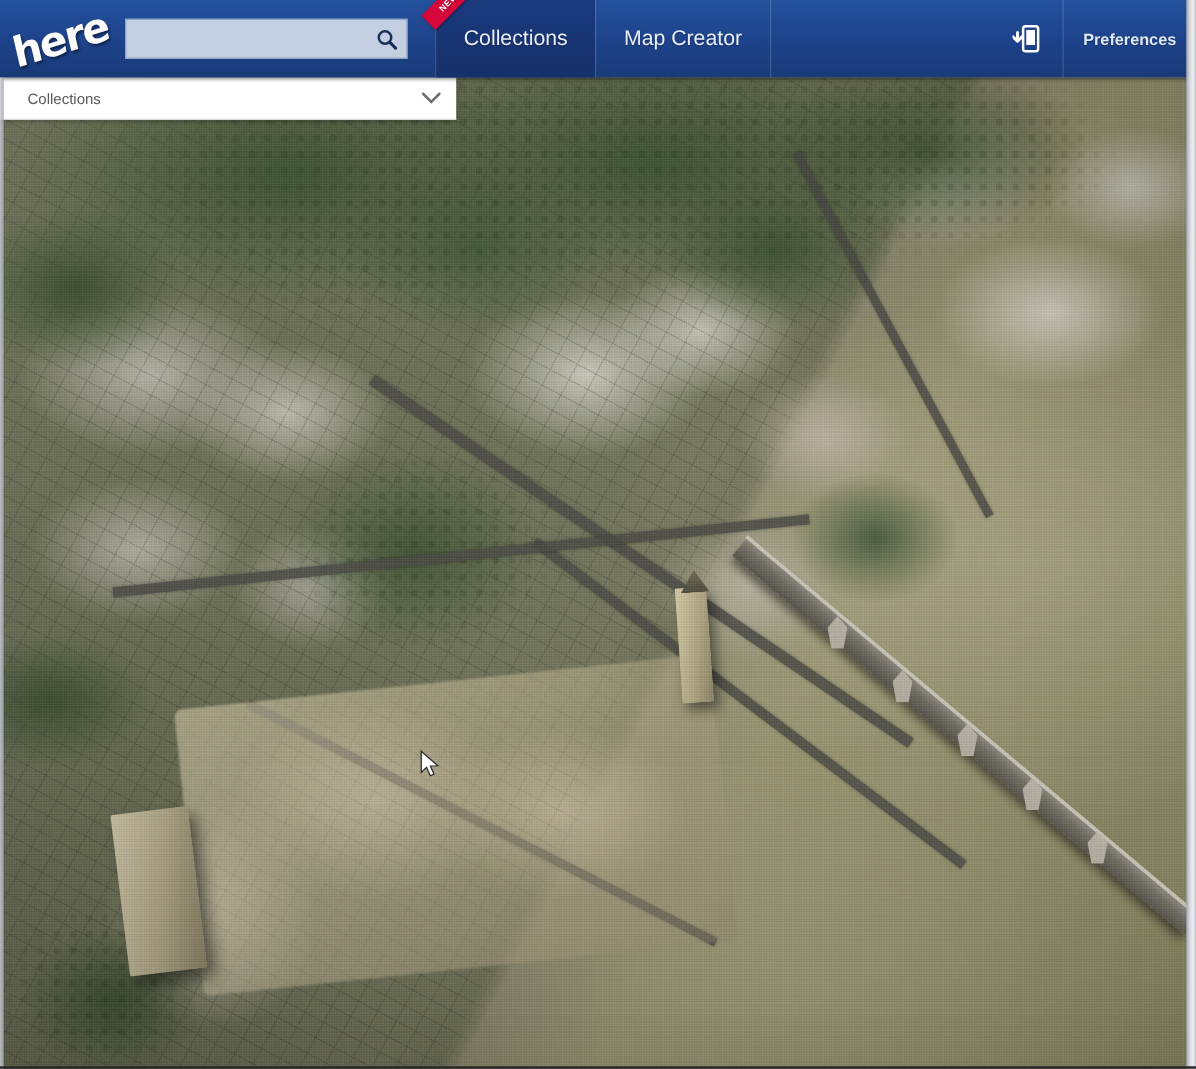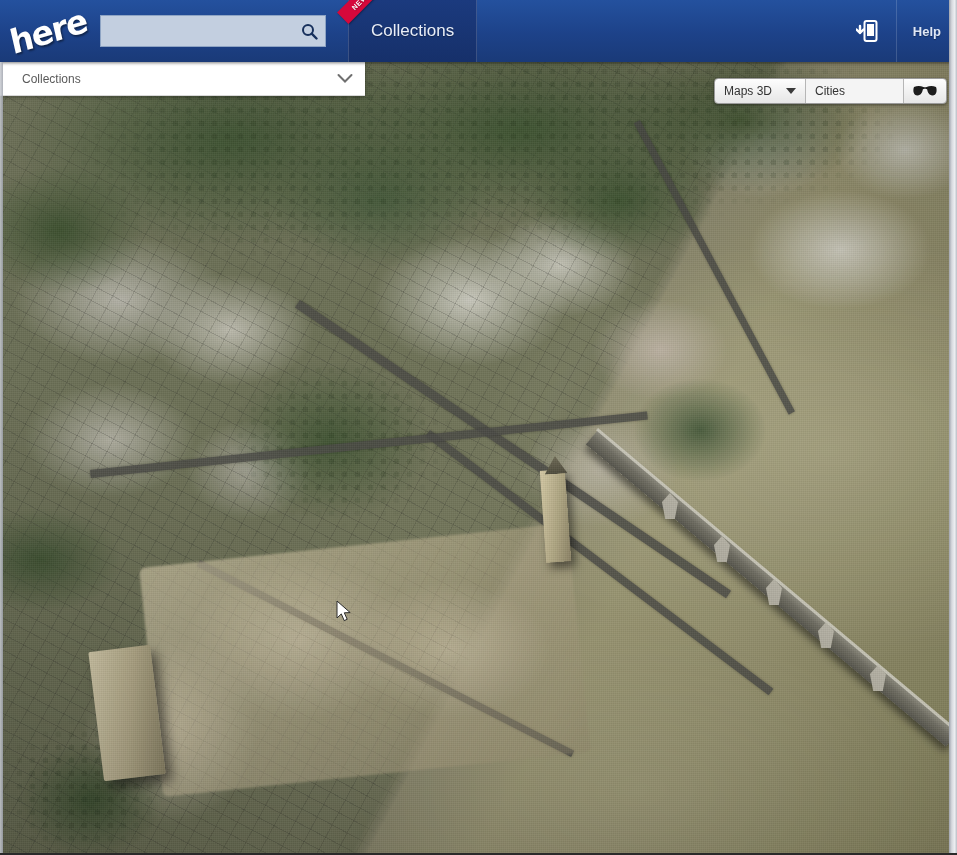"Map Creator" div.nav-tab { html: none -> <div> <span>Map Creator</span> </div> }
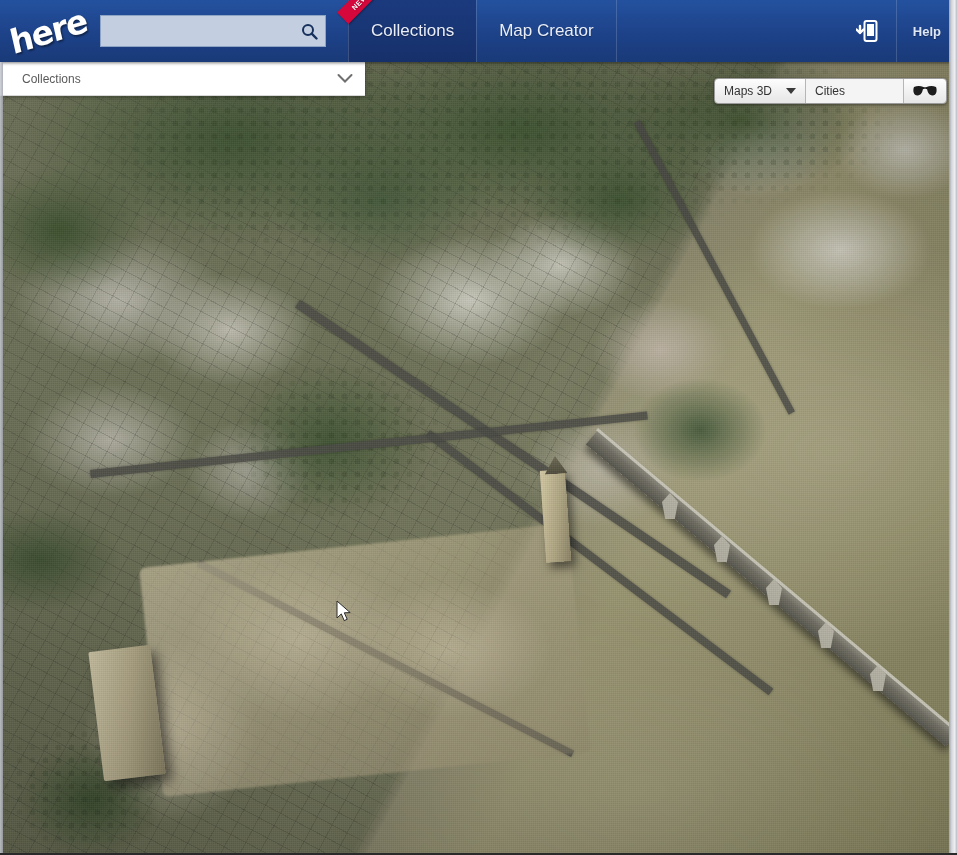"Help" div.hdr-link { html: <div> <span>Help</span> </div> -> none }
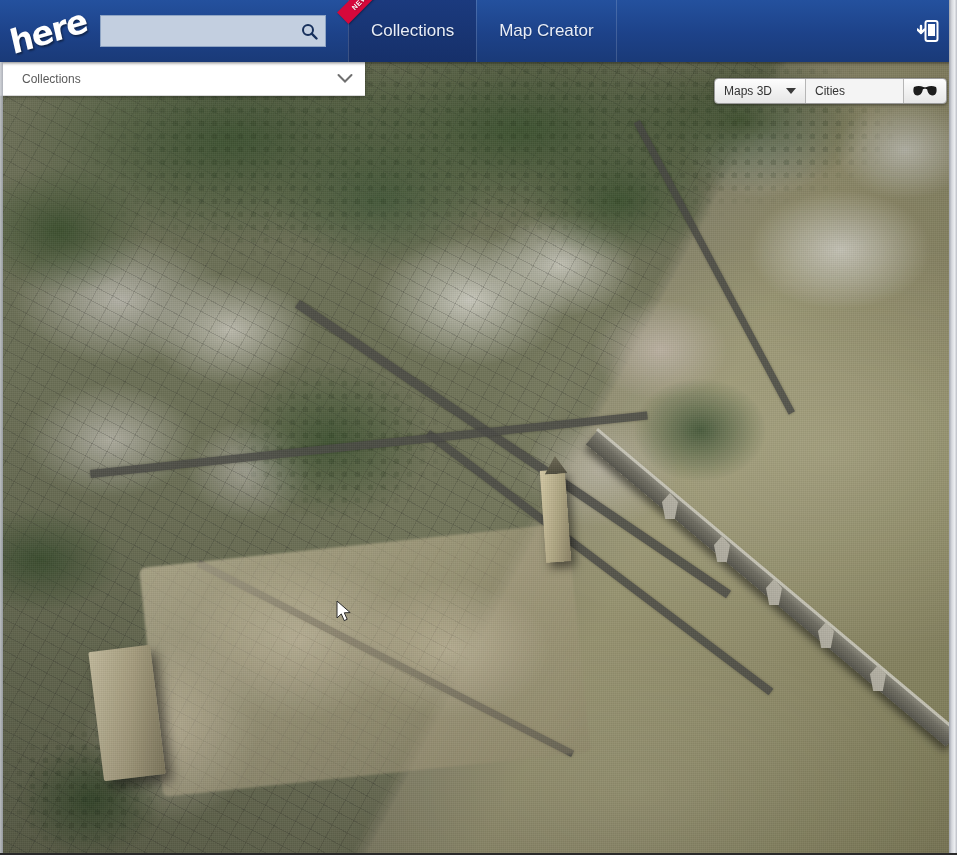"Preferences" div.hdr-link { html: none -> <div> <span>Preferences</span> </div> }
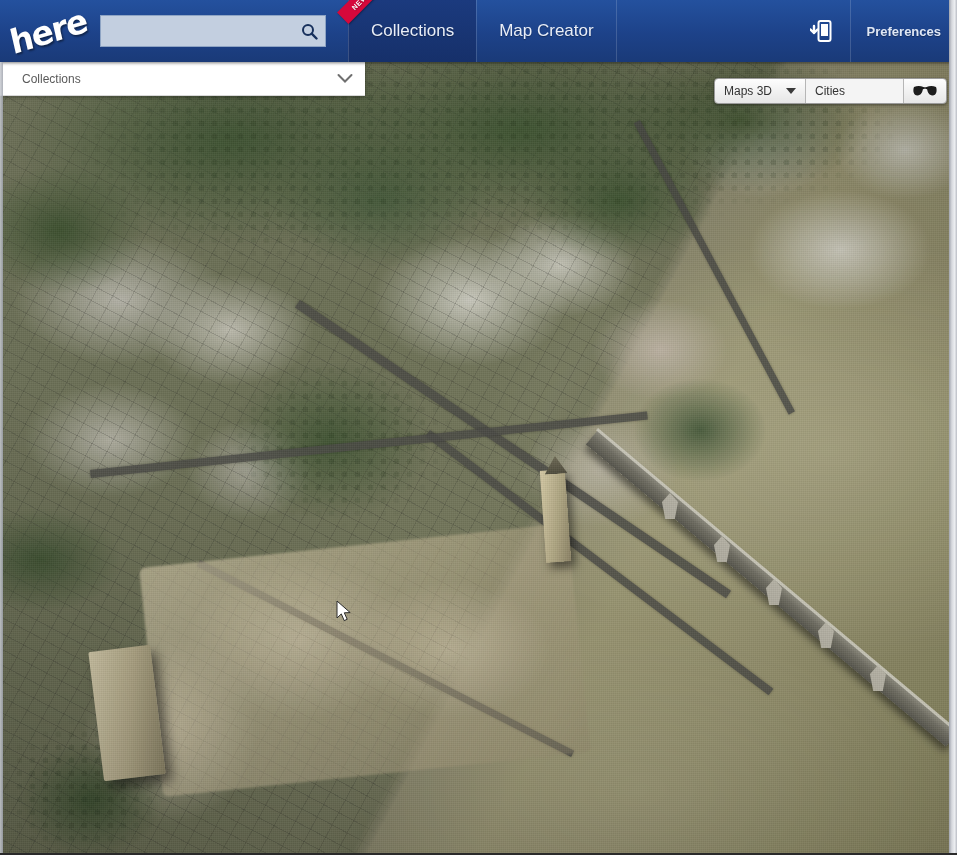"Maps 3D" div { html: <div> <div> <span>Maps 3D</span> <span> <svg> <path></path> </svg> </span> </div> <div> <input> </div> <div> <svg> <path></path> </svg> </div> </div> -> none }
